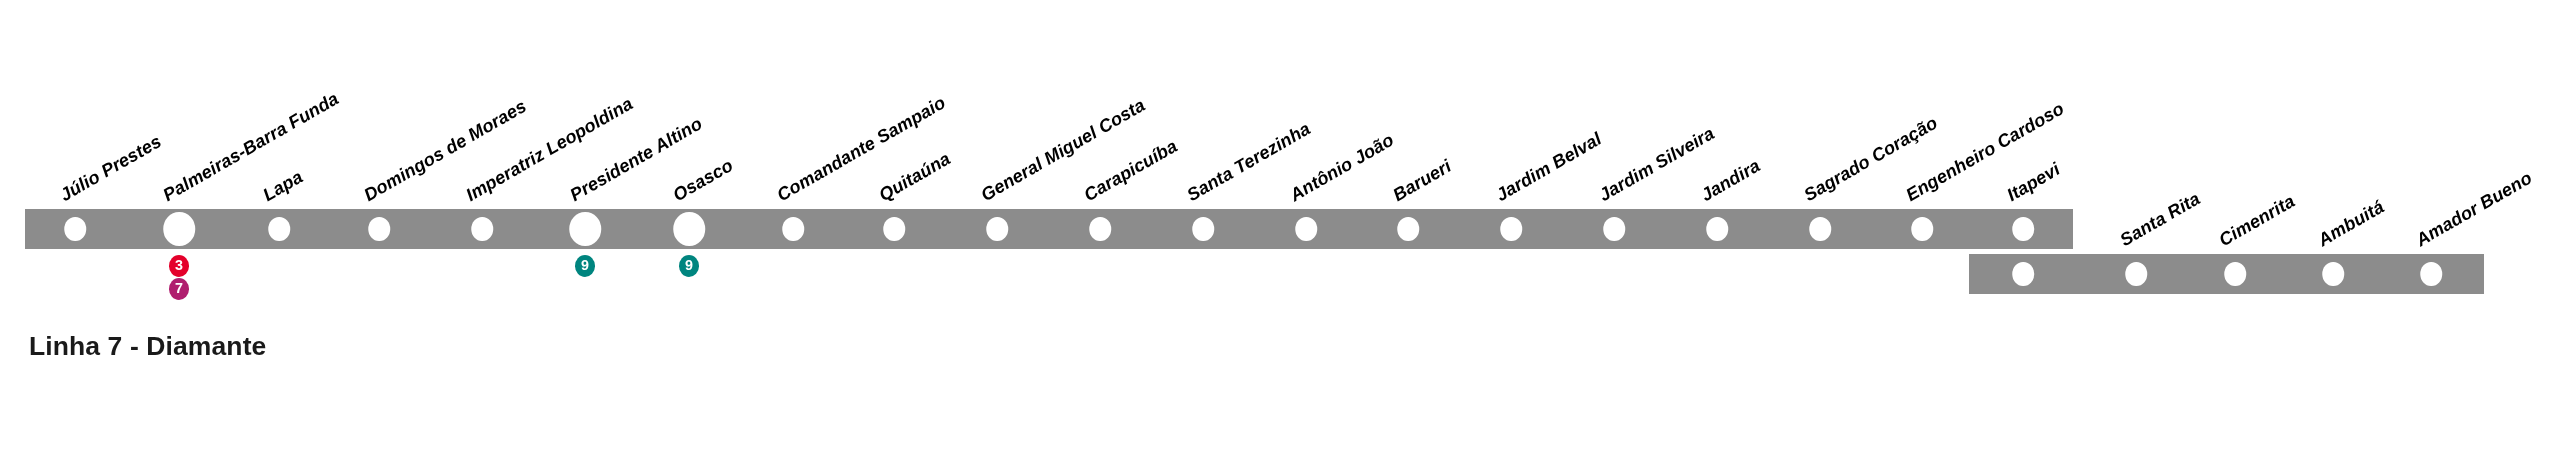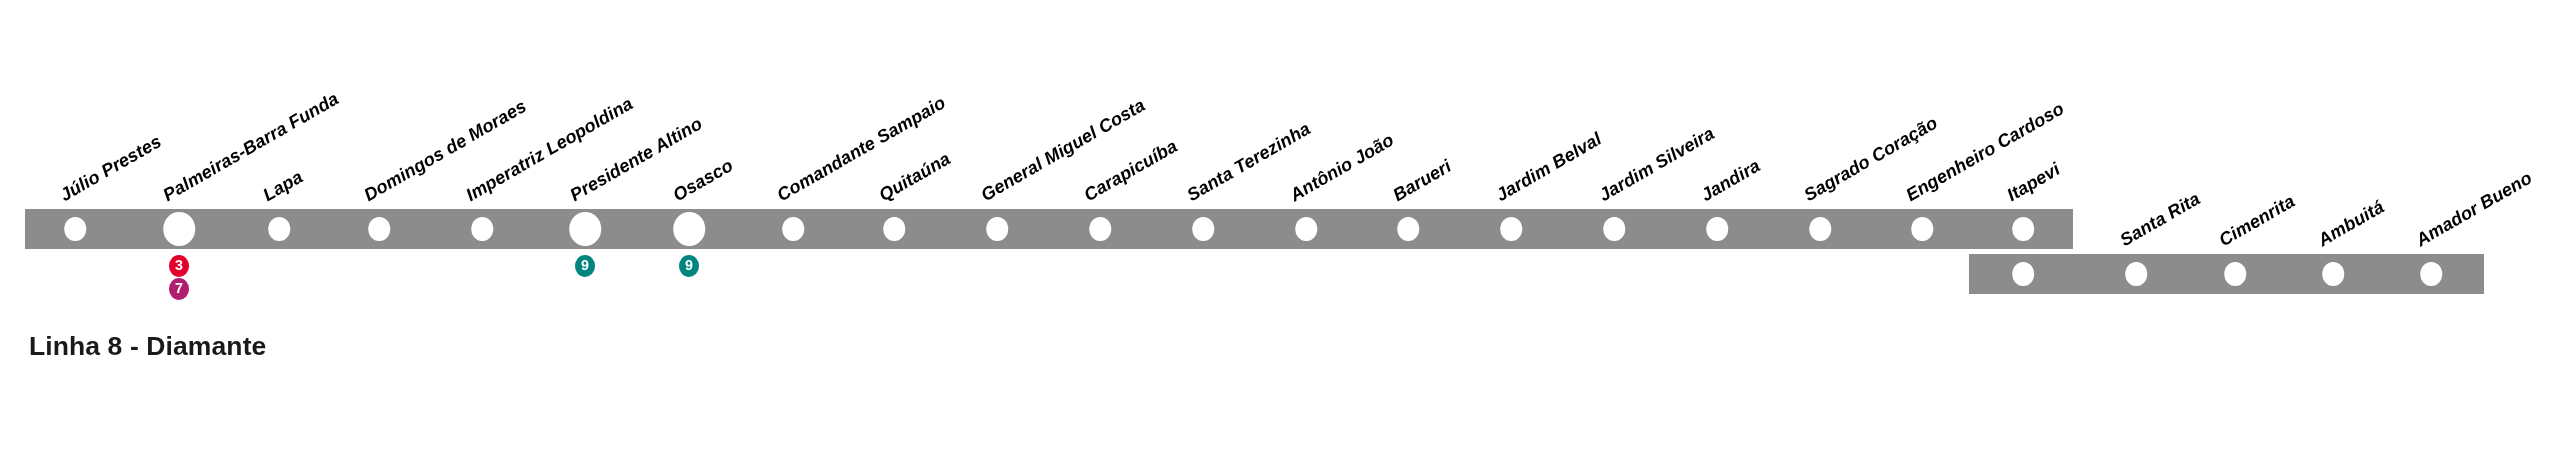"Linha 8 - Diamante" div { text: 8 -> 7 }
